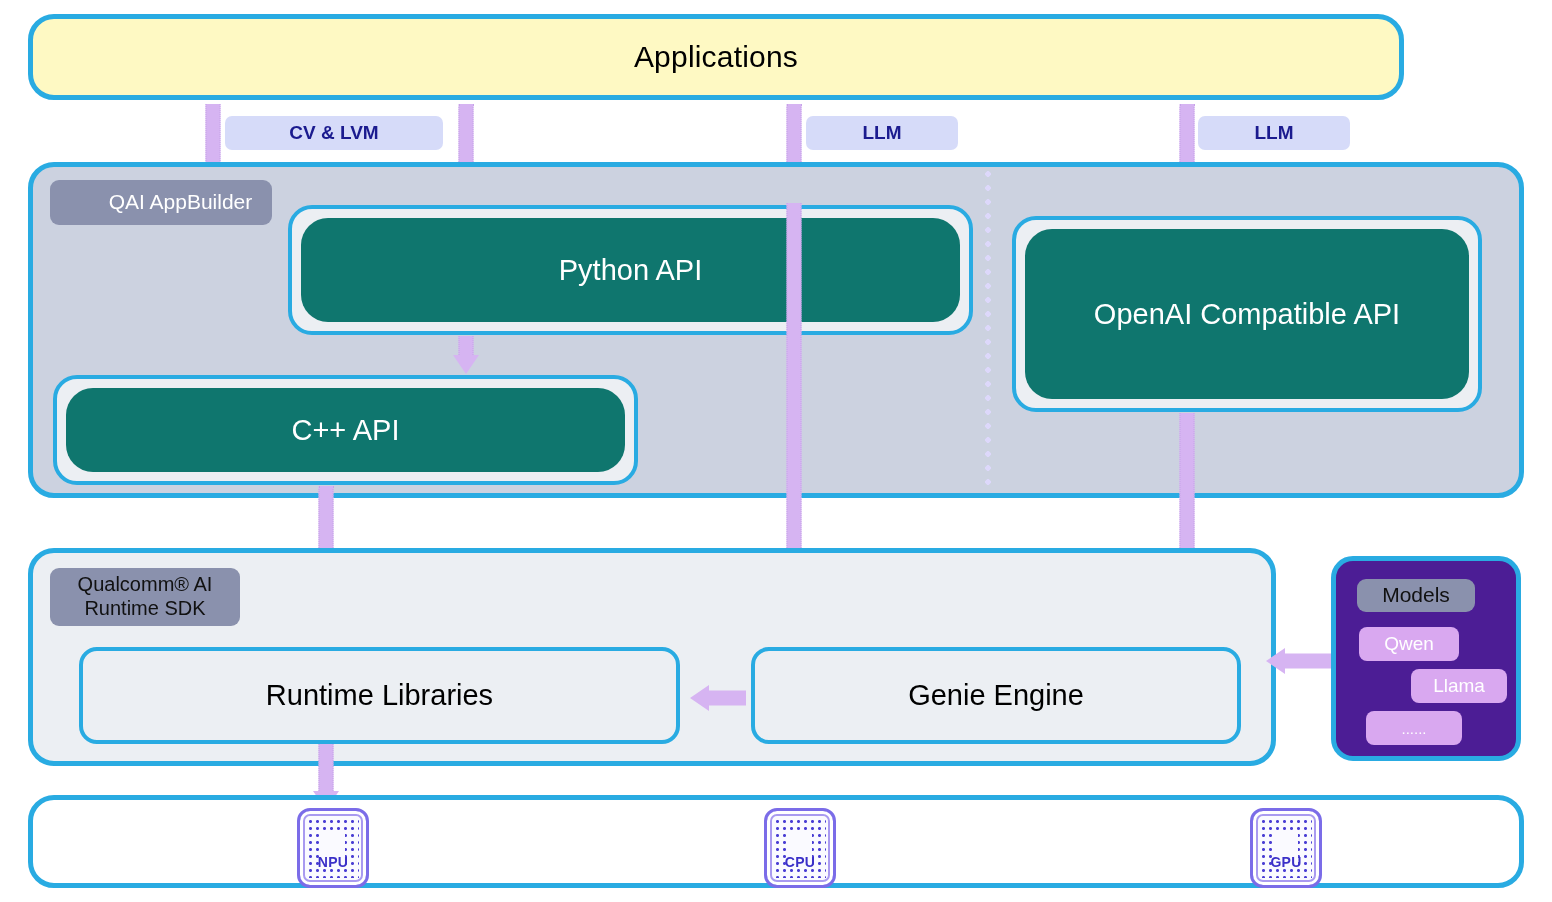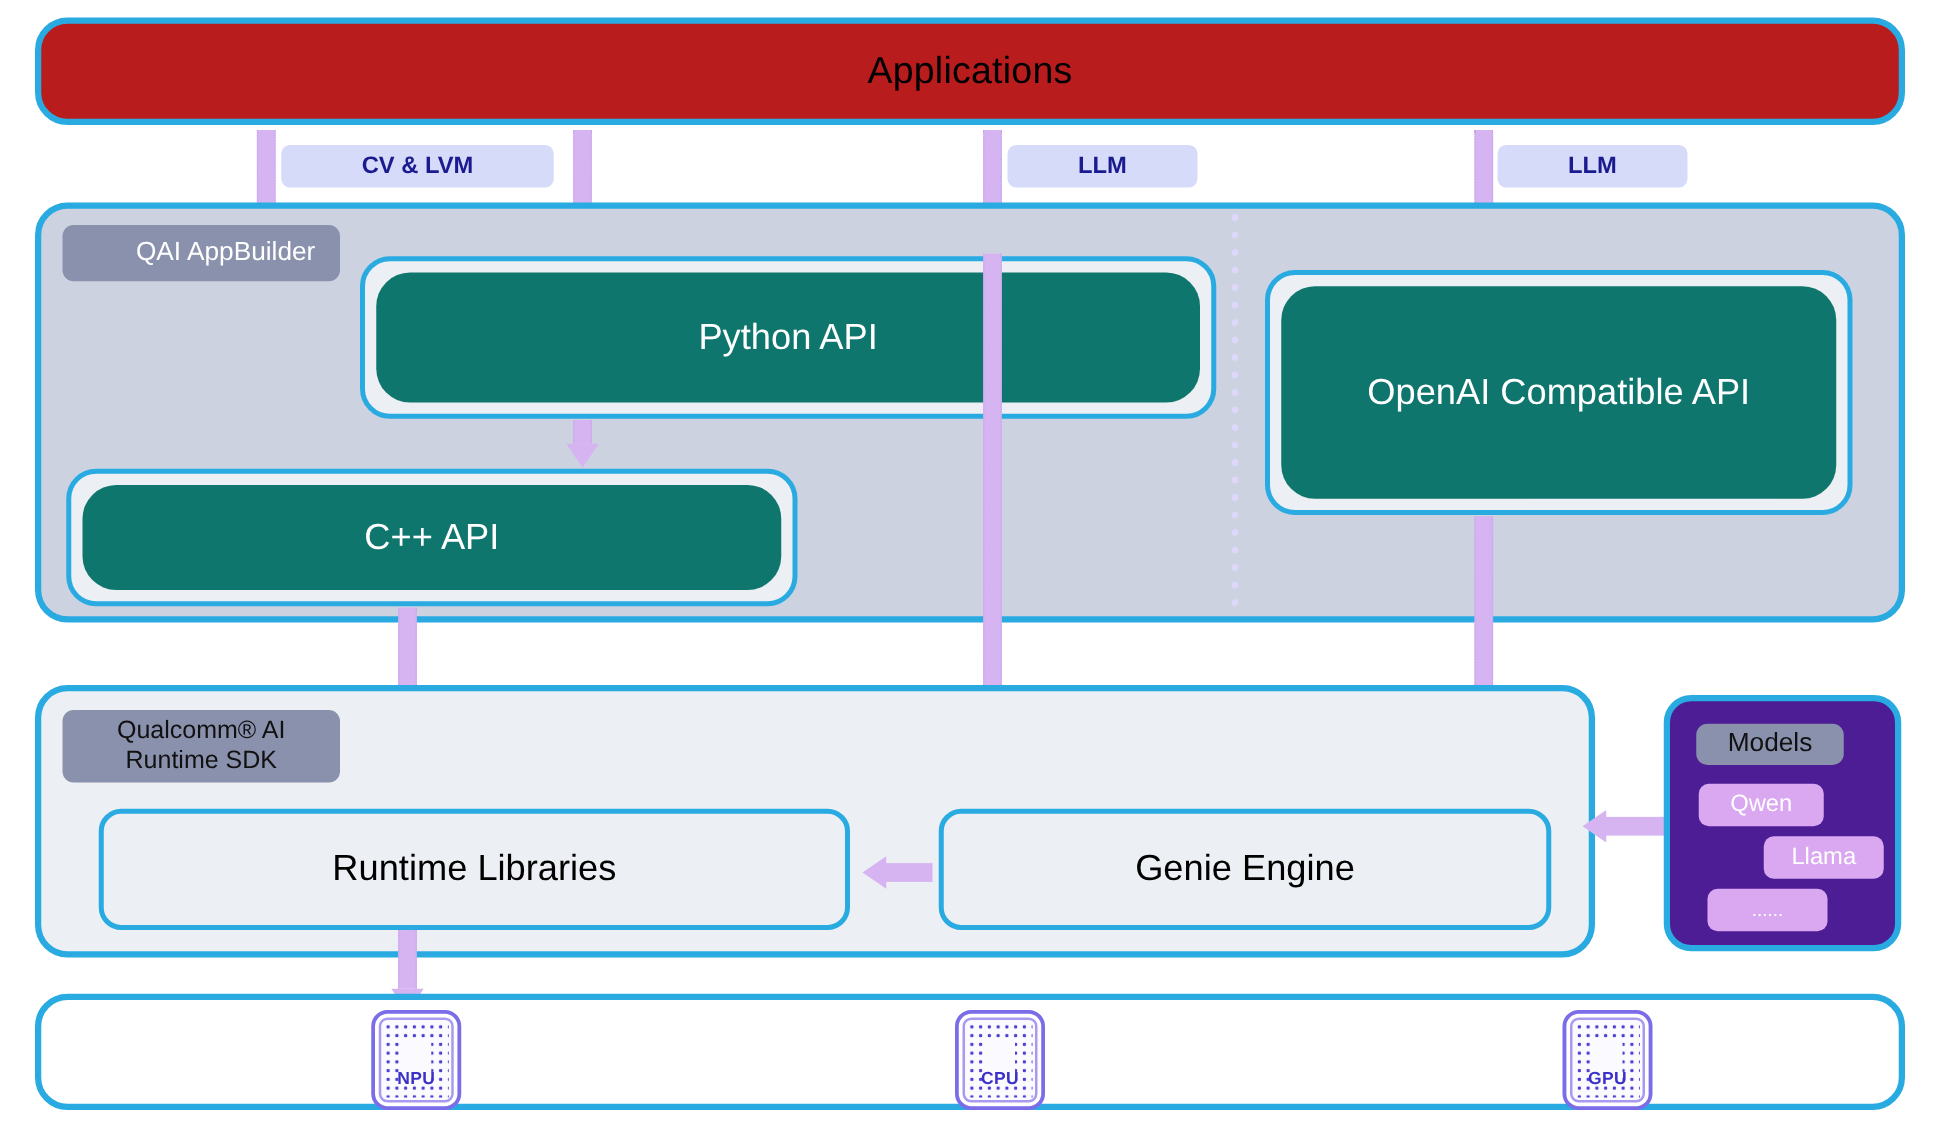"Applications" #applications { background: #b91c1c -> #fef9c3; width: 1496px -> 1376px }
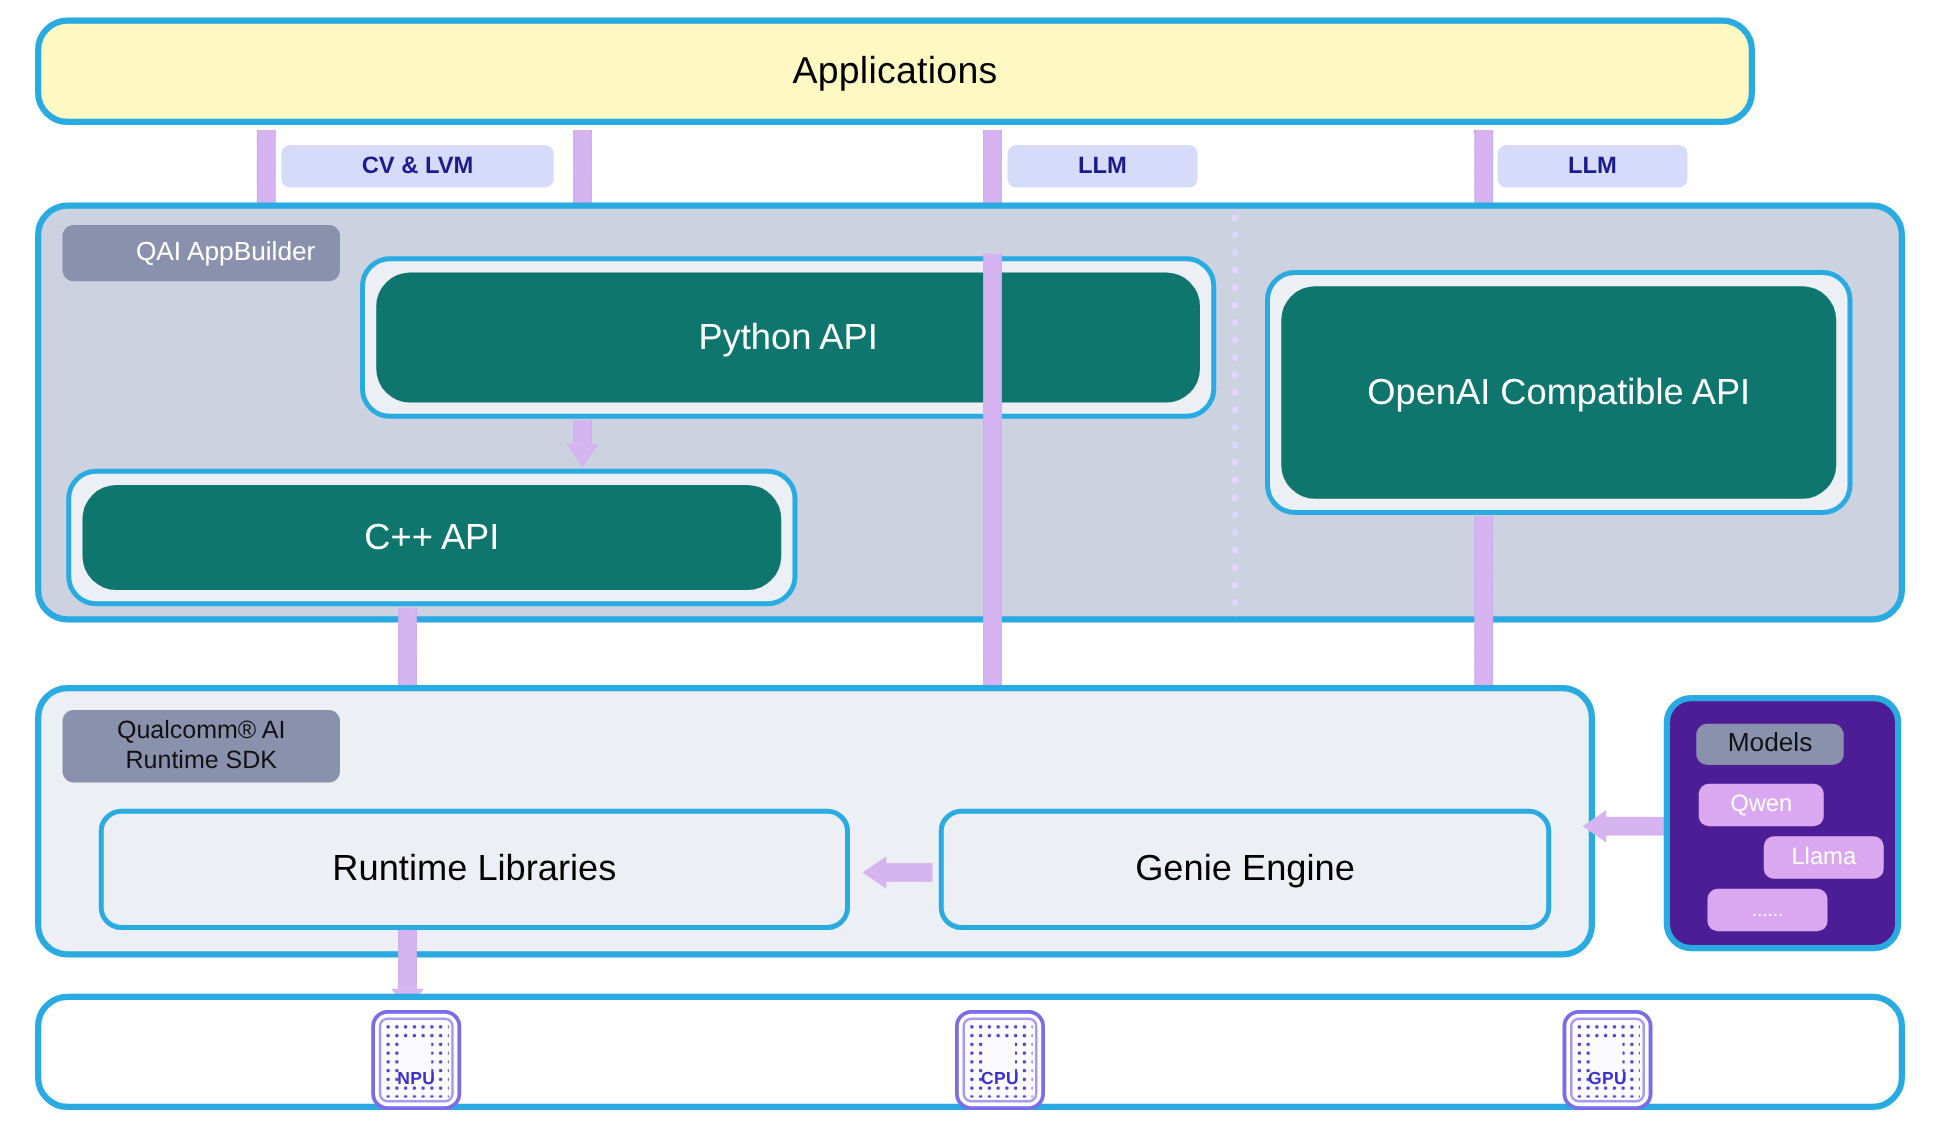"Qualcomm® AI" div.abs { width: 222px -> 190px }
